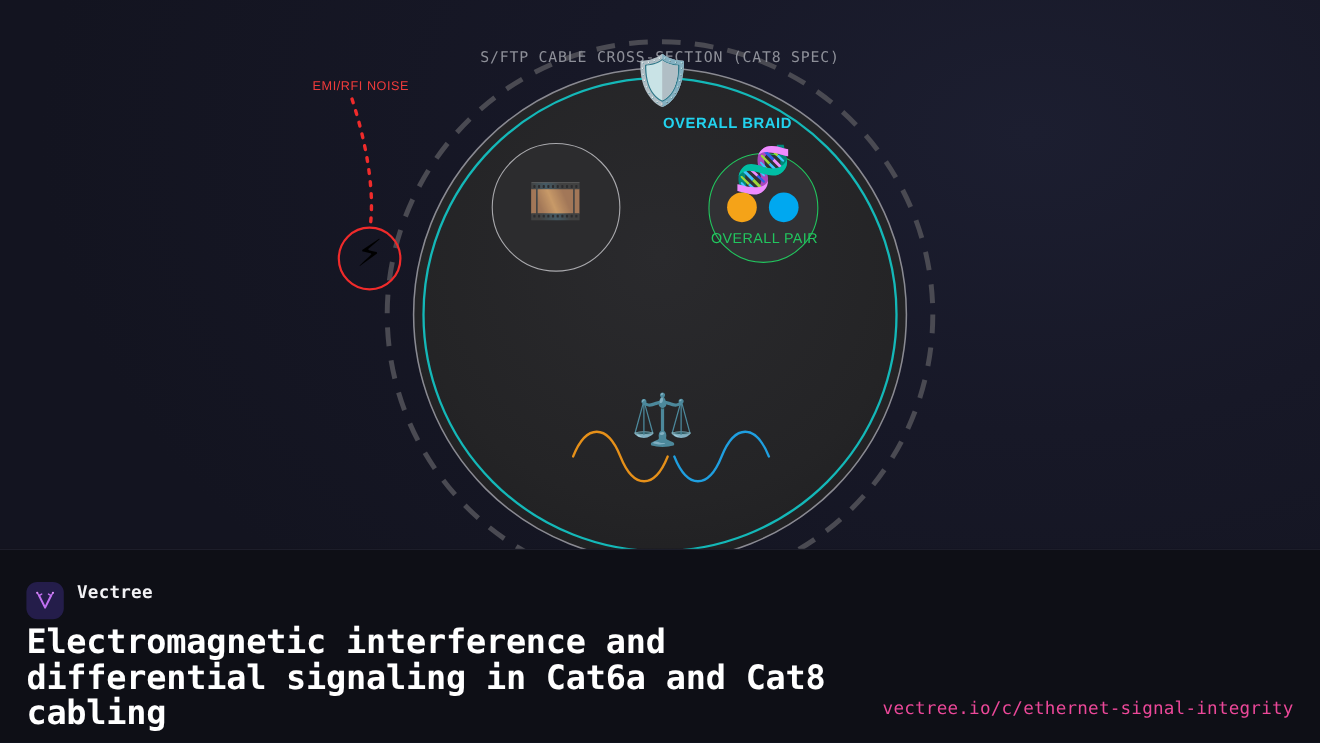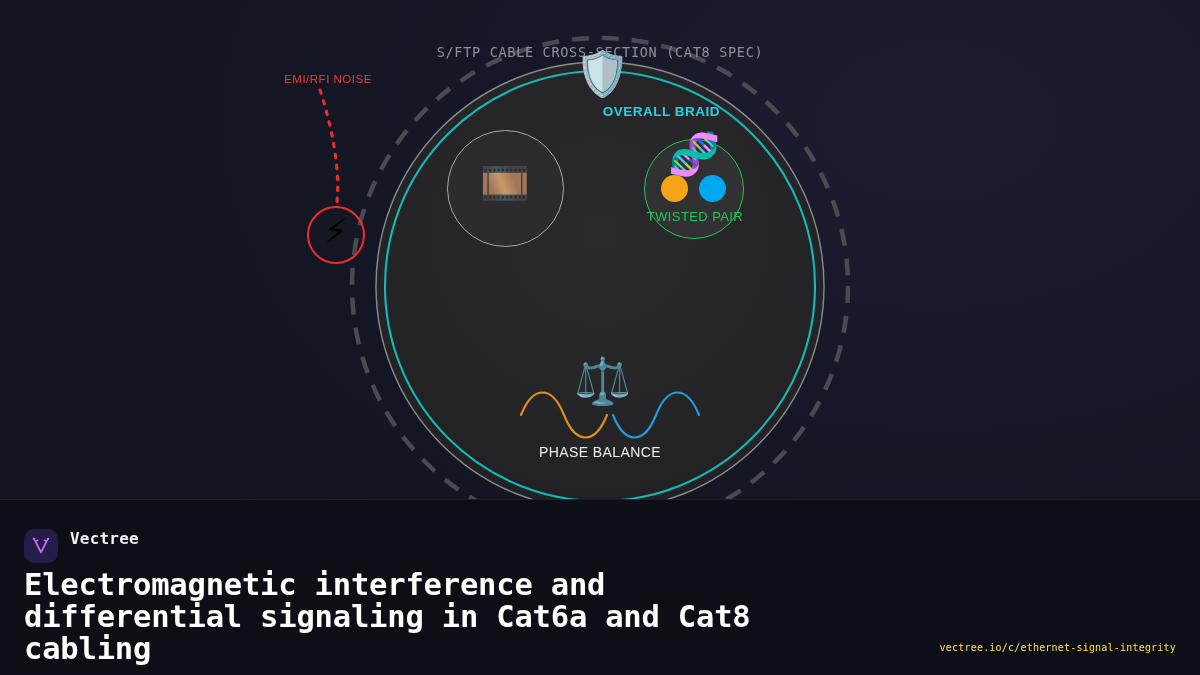"TWISTED PAIR" div.node-label { text: TWISTED -> OVERALL }
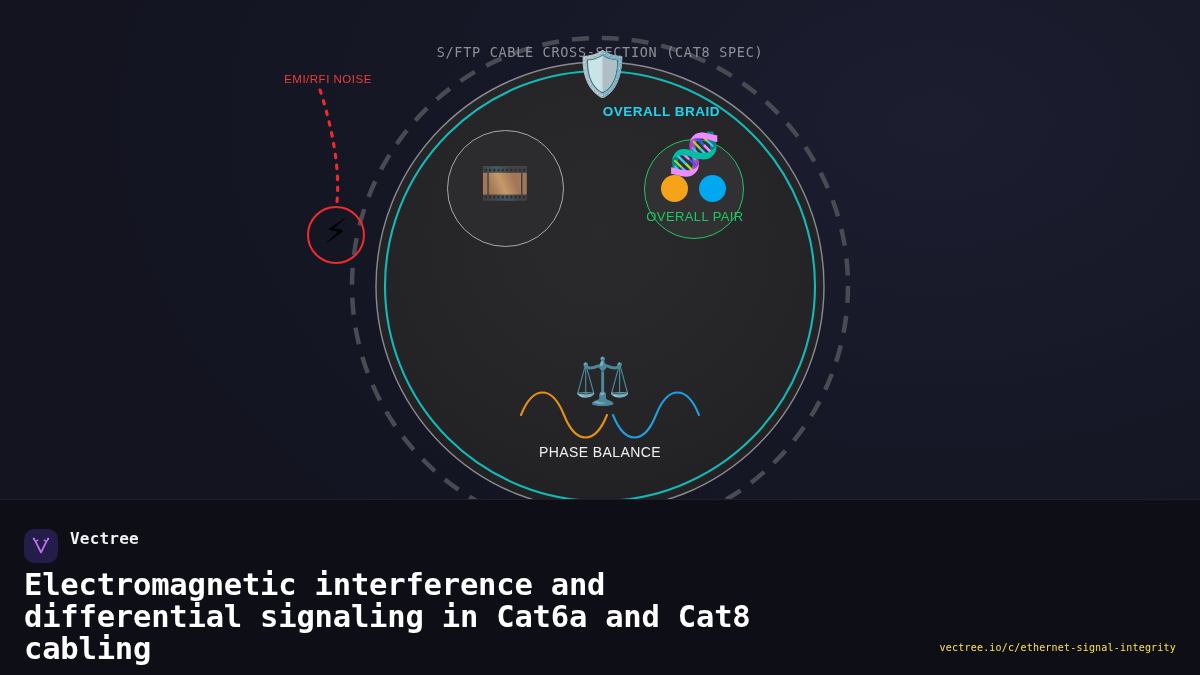"PHASE BALANCE" div.node-label { html: <div>PHASE BALANCE</div> -> none }
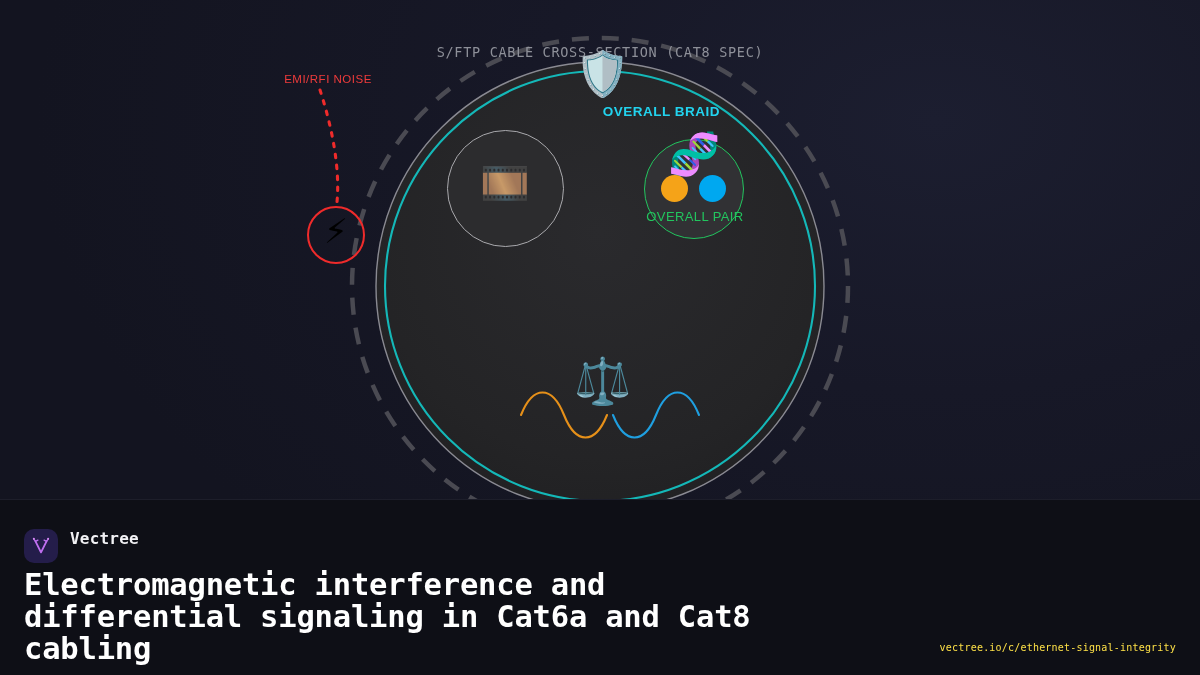"vectree.io/c/ethernet-signal-integrity" #footer-url { color: #fde047 -> #ec4899; font-size: 10px -> 16px }
